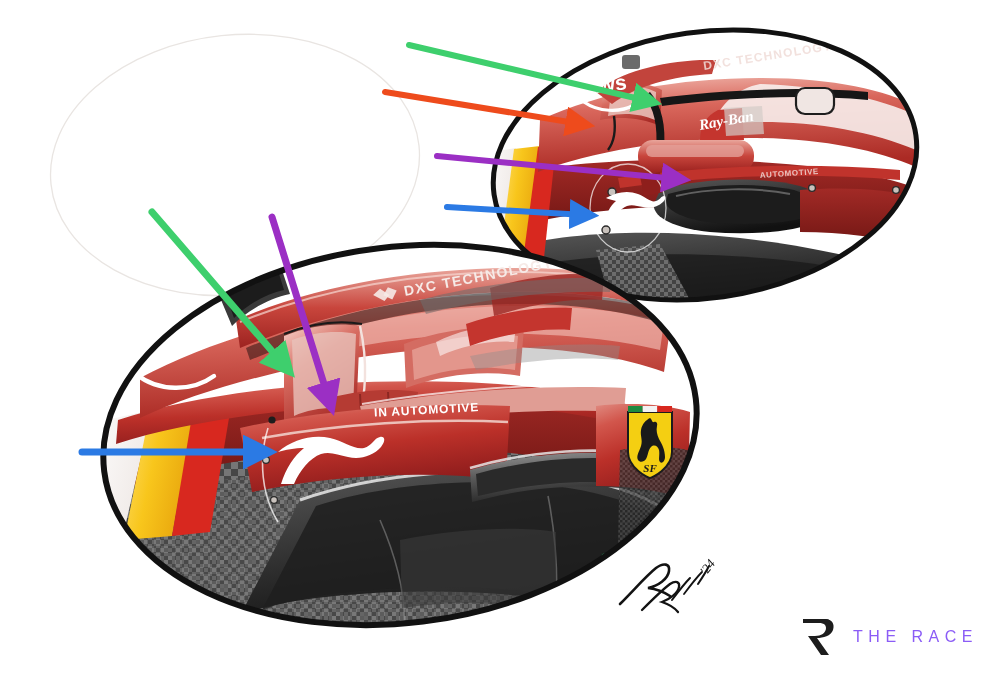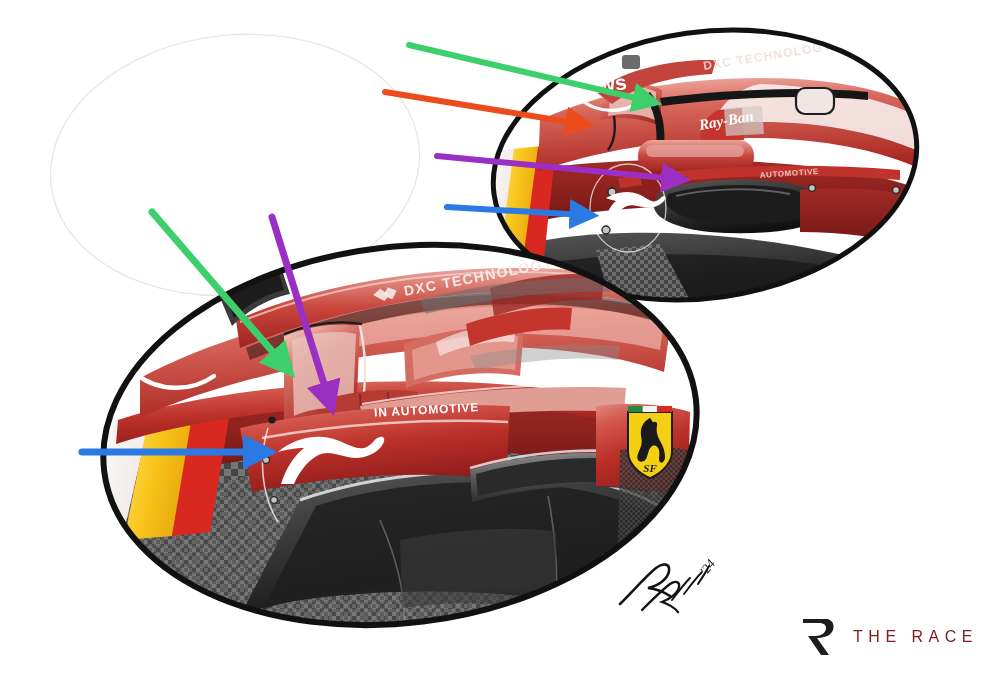"THE RACE" #brand .rtext { color: #7f1d1d -> #8b5cf6 }
